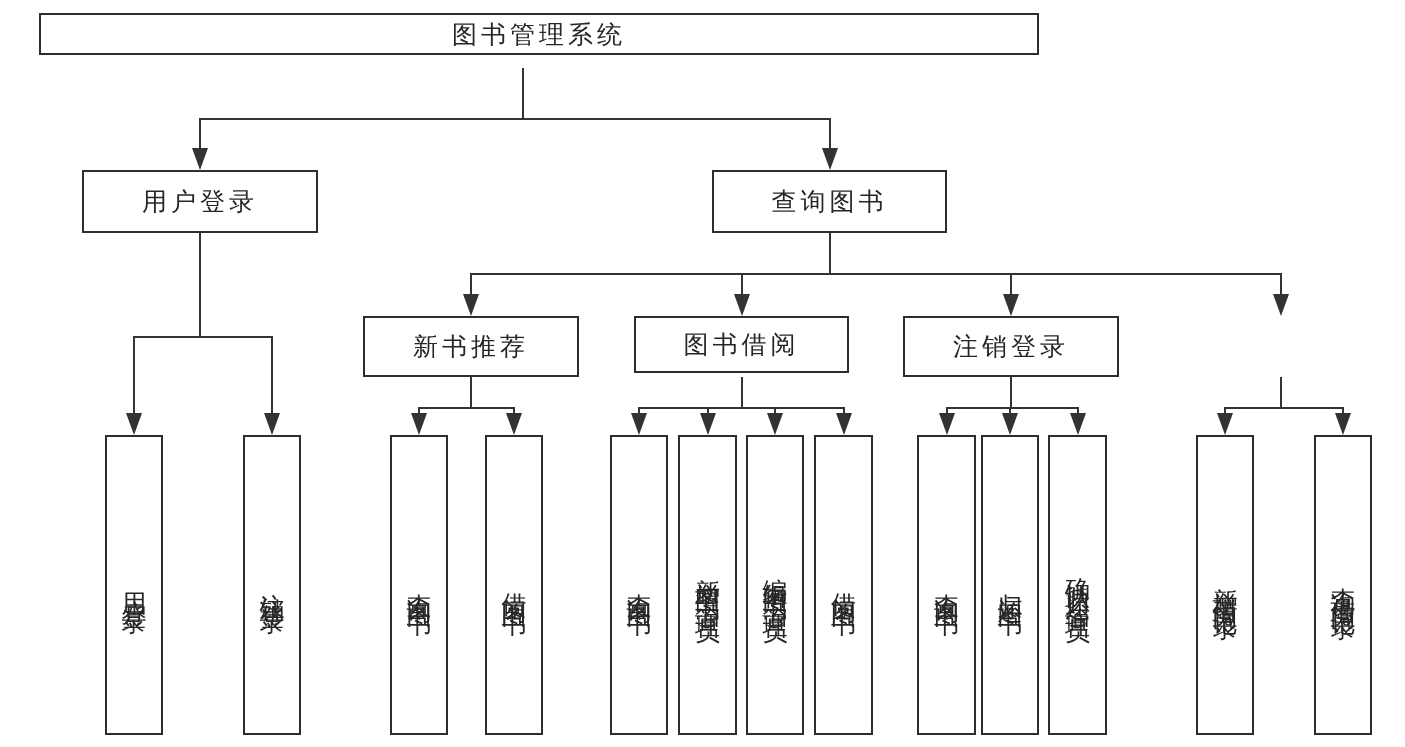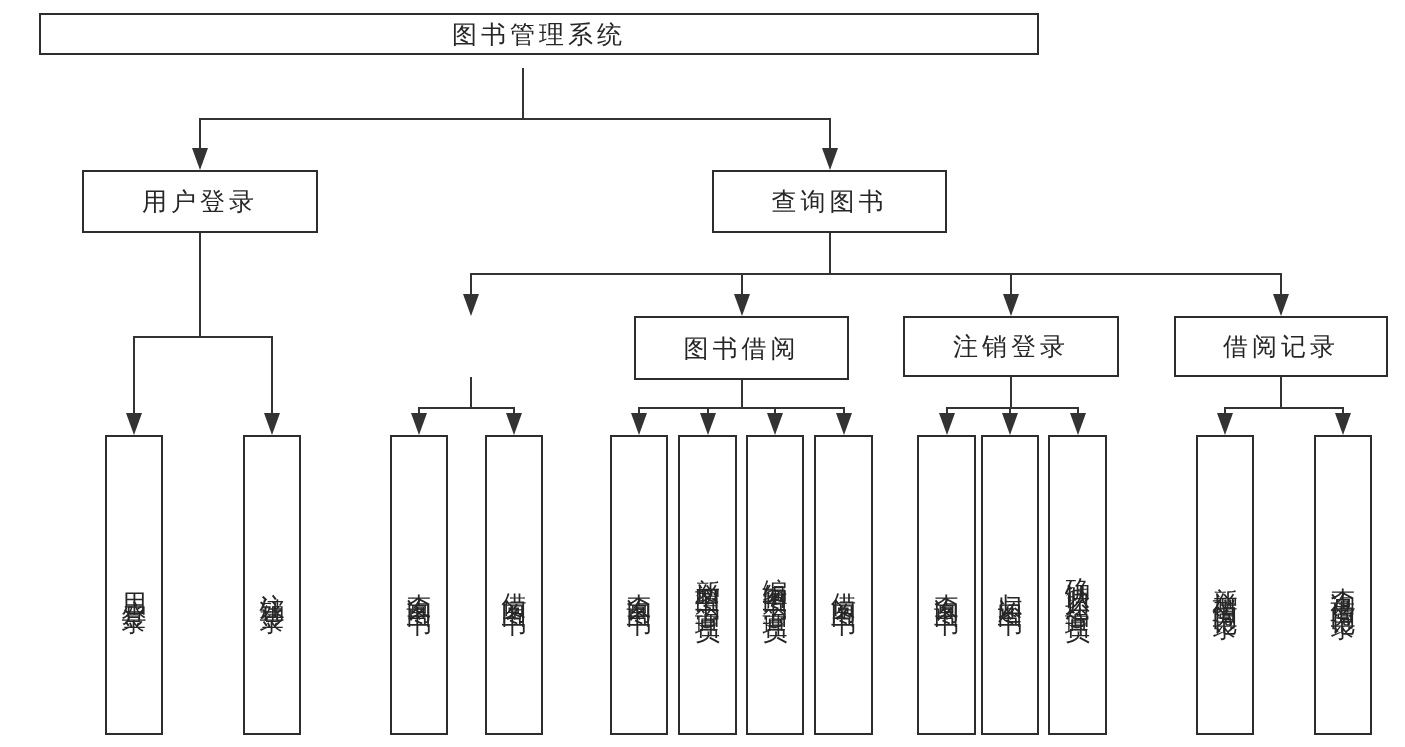"新书推荐" div.node { html: none -> <div> <span>新书推荐</span> </div> }
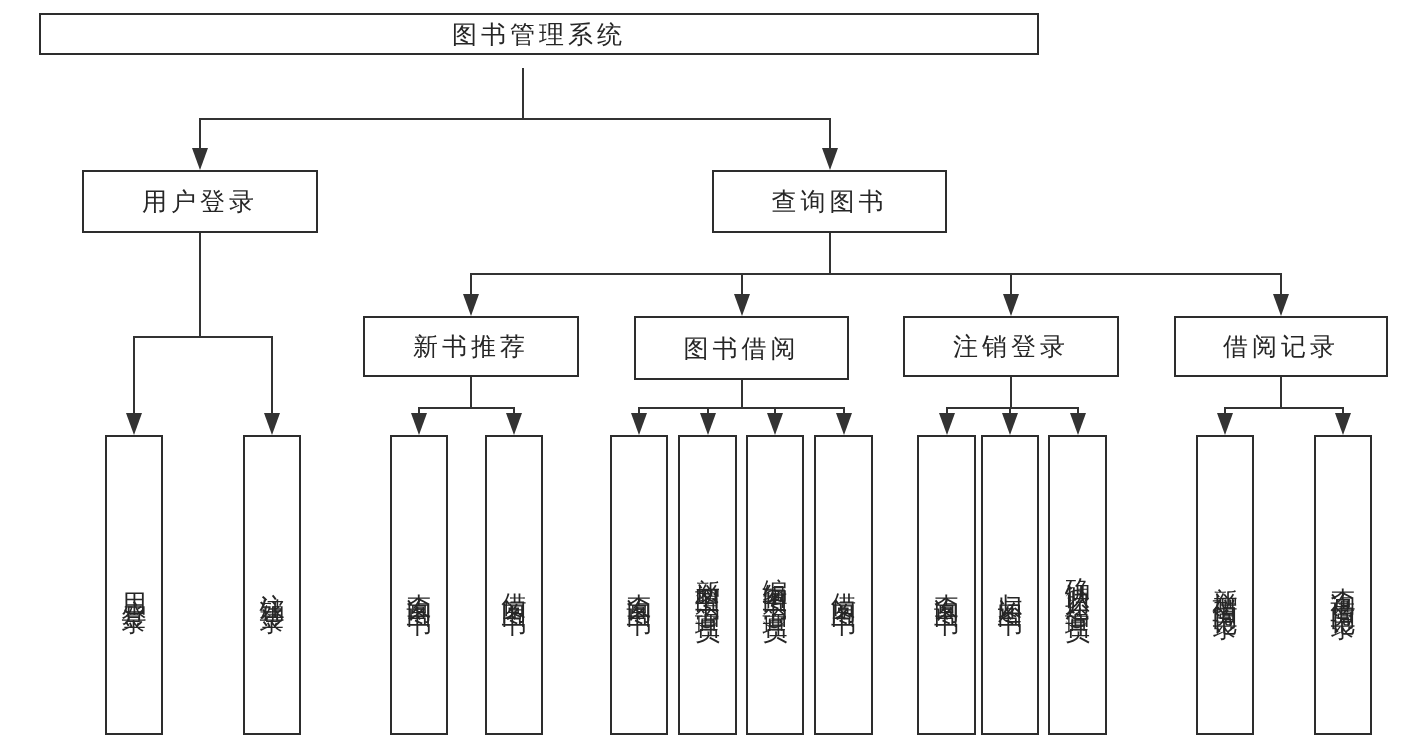"图书借阅" div.node { height: 64px -> 57px }
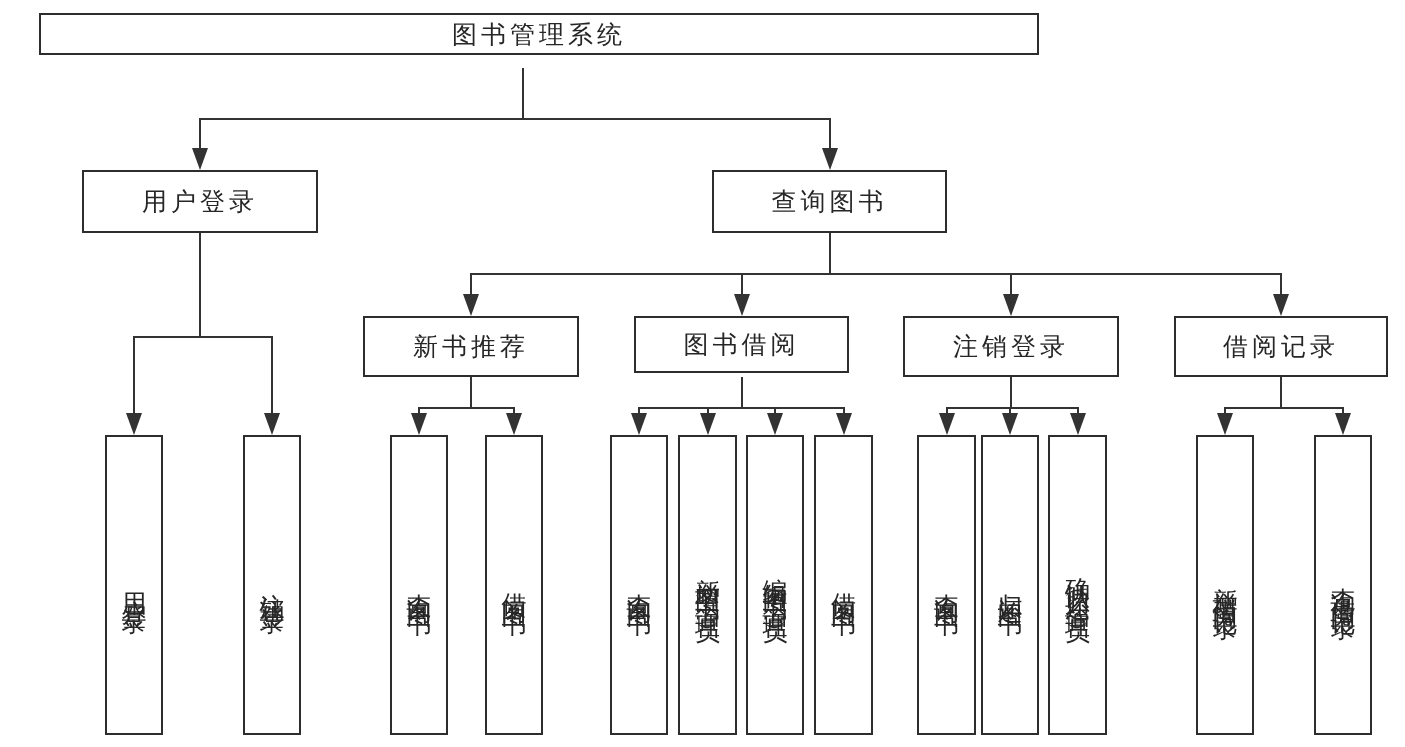"借阅记录" div.node { html: <div> <span>借阅记录</span> </div> -> none }
